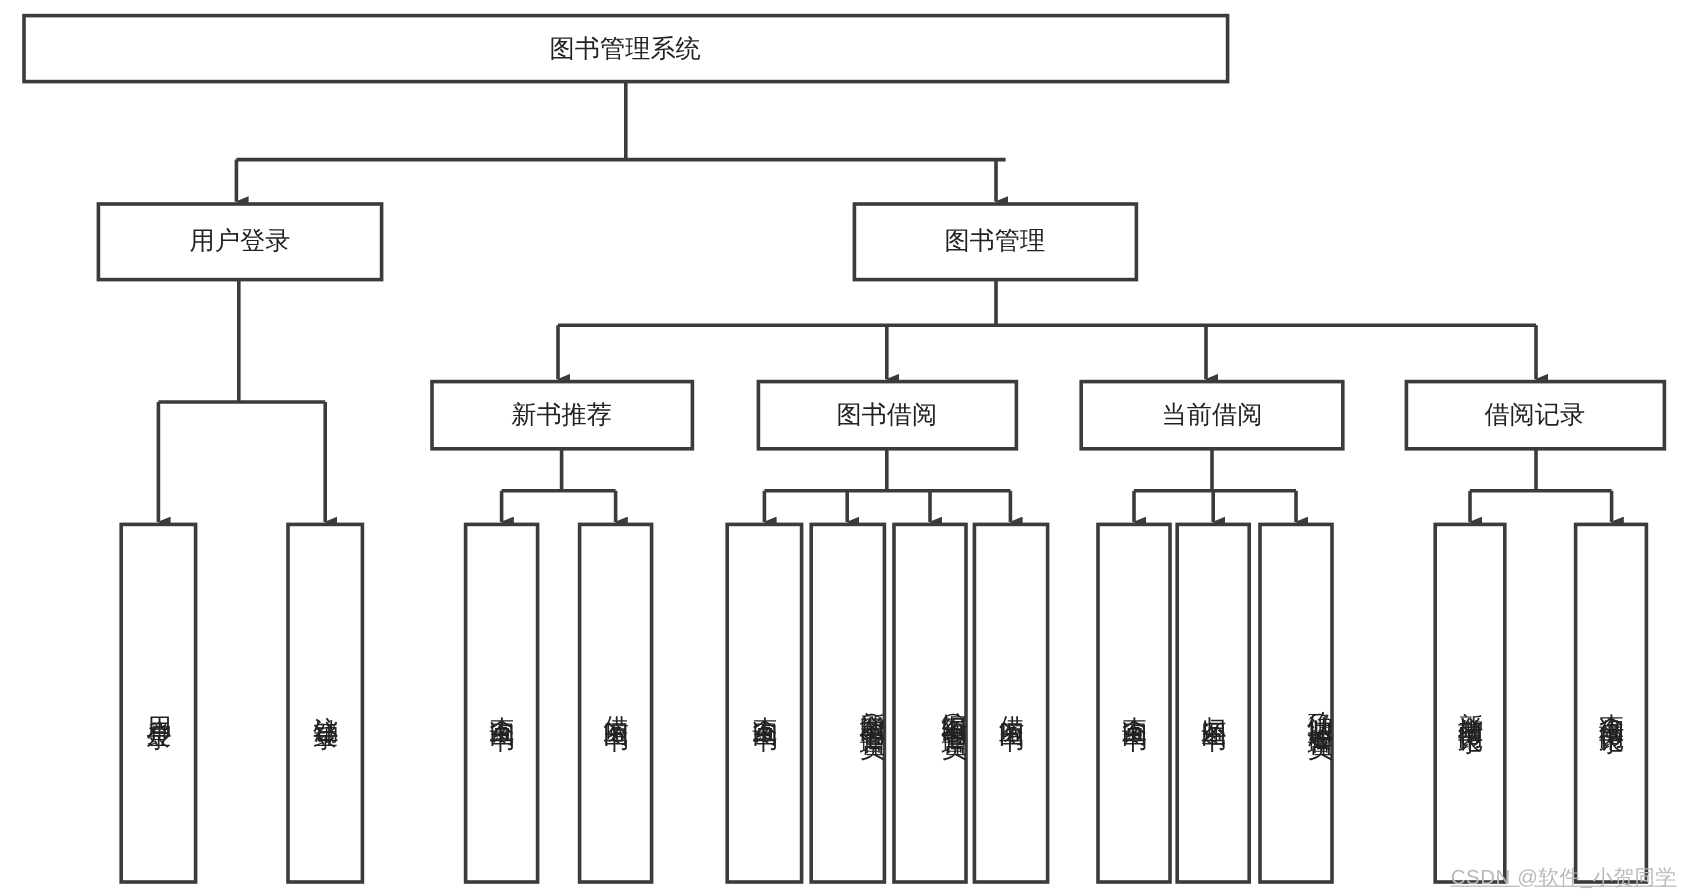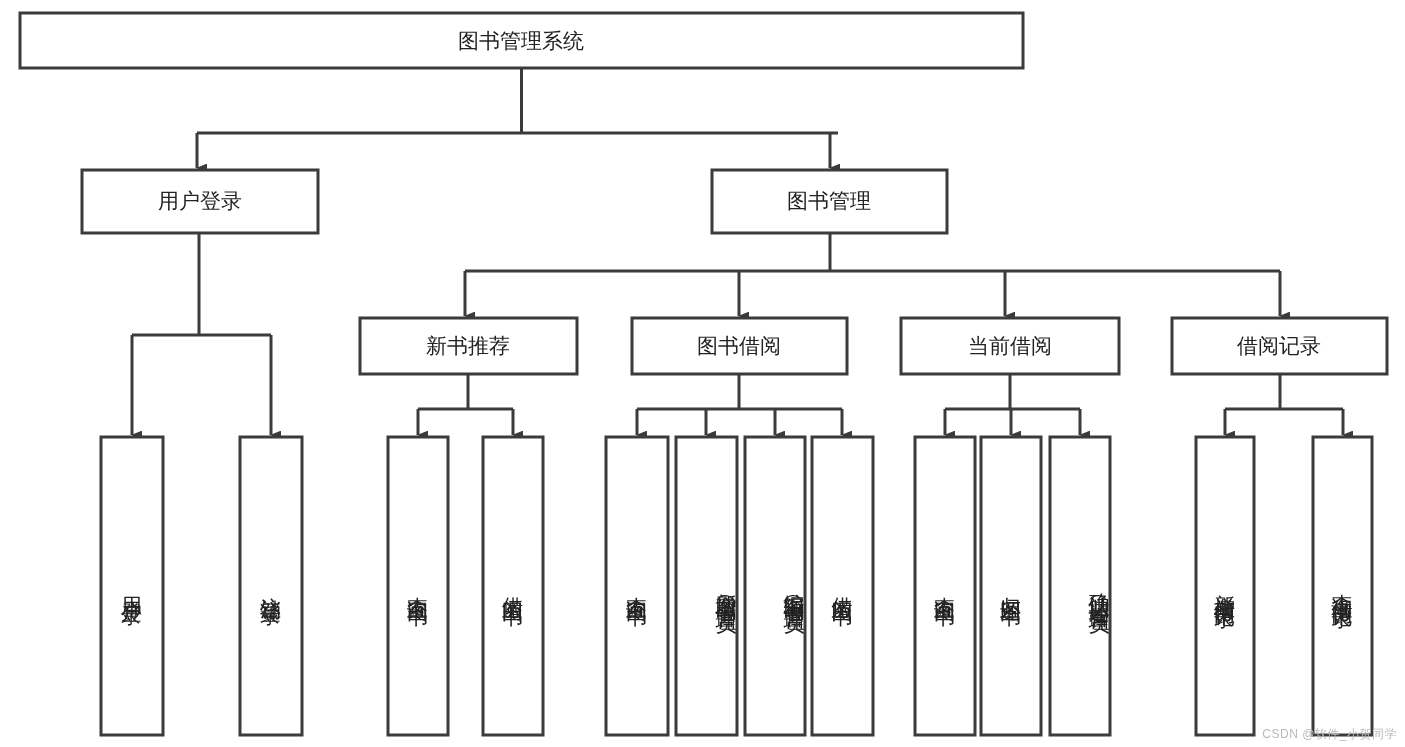"CSDN @软件_小贺同学" .watermark { font-size: 12px -> 17px; text-decoration: none -> underline }
